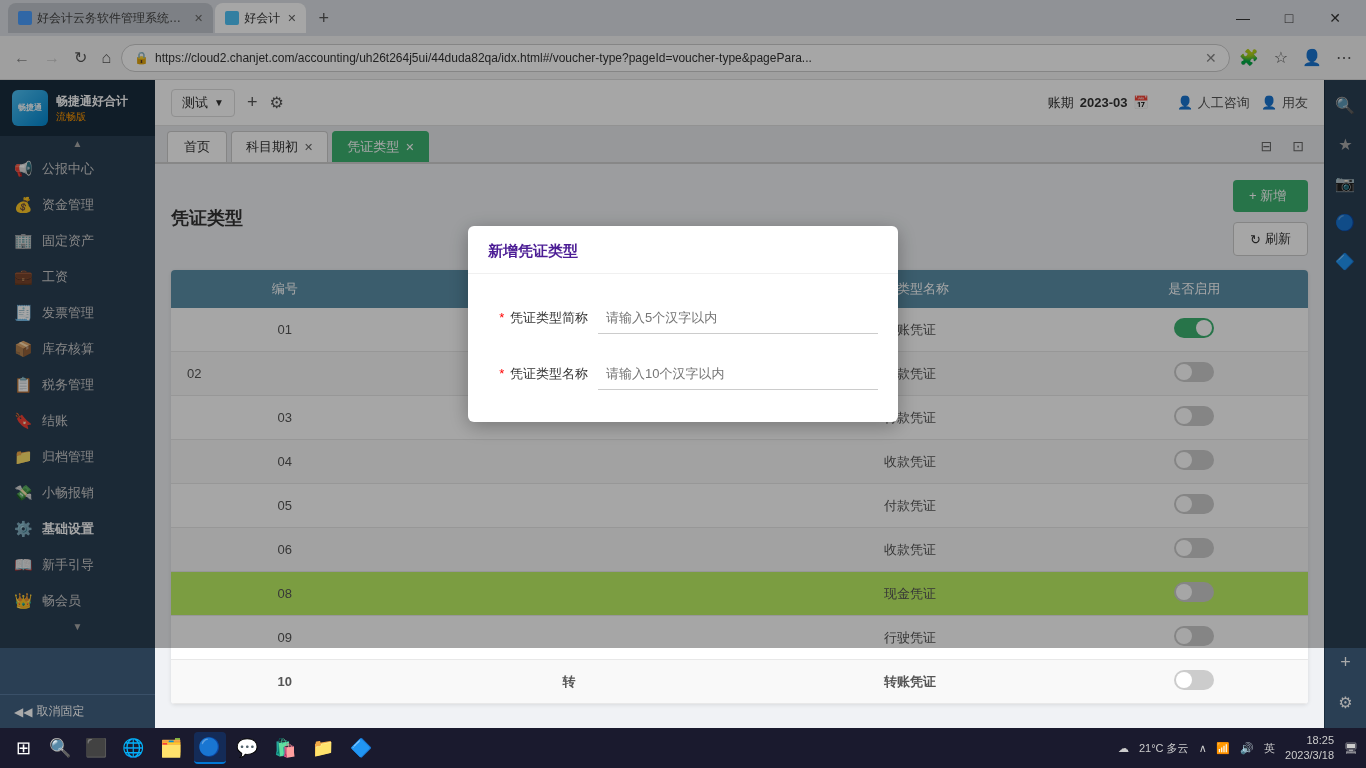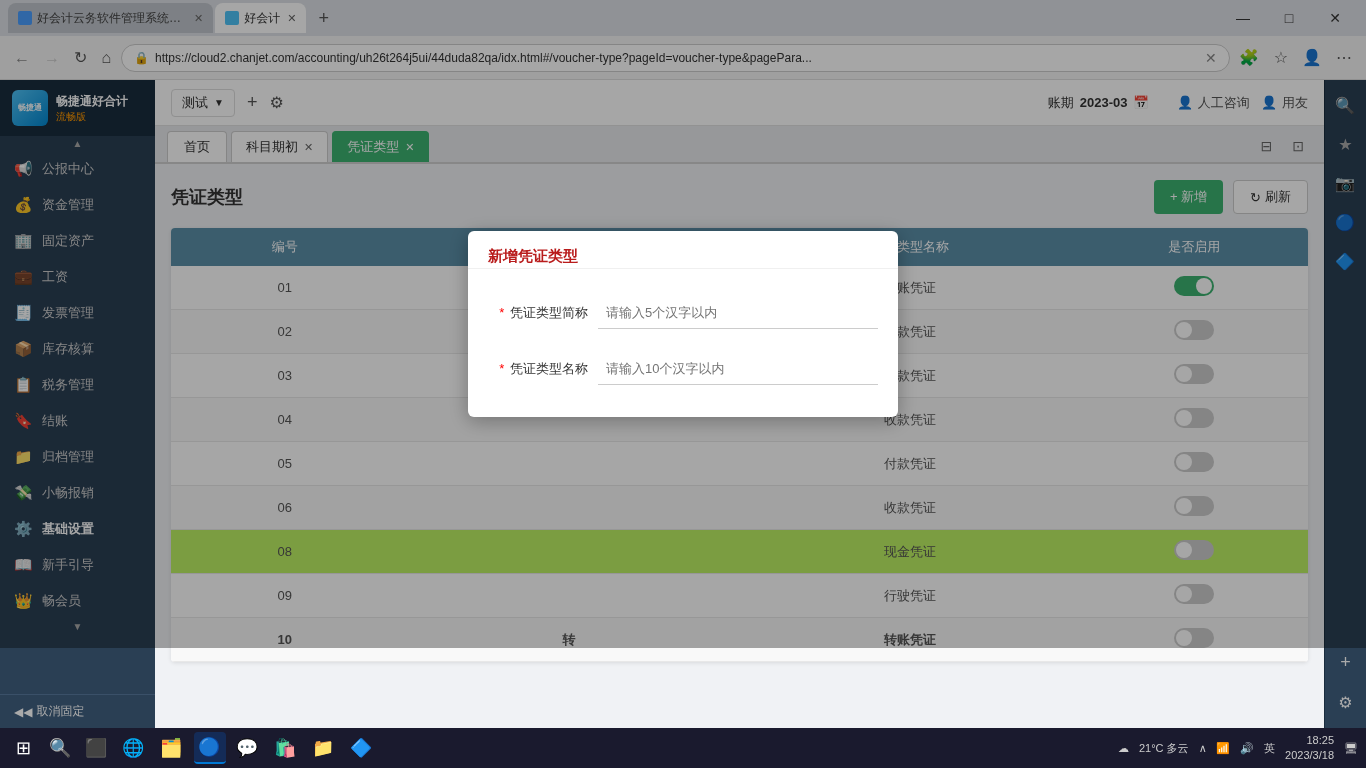"+ 新增" div { flex-direction: none -> column }
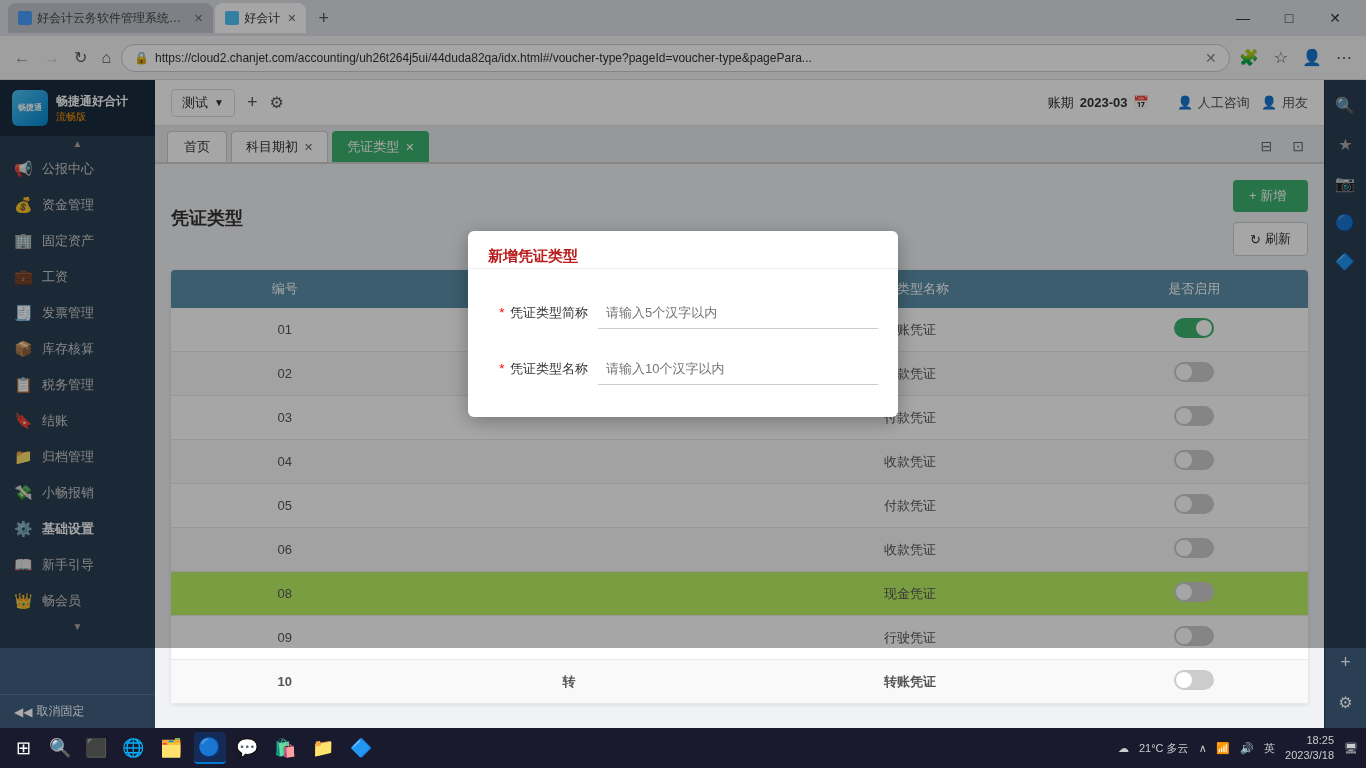"新增凭证类型" div { color: #b91c1c -> #4c1d95; padding: 16px 20px 2px -> 16px 20px 12px }
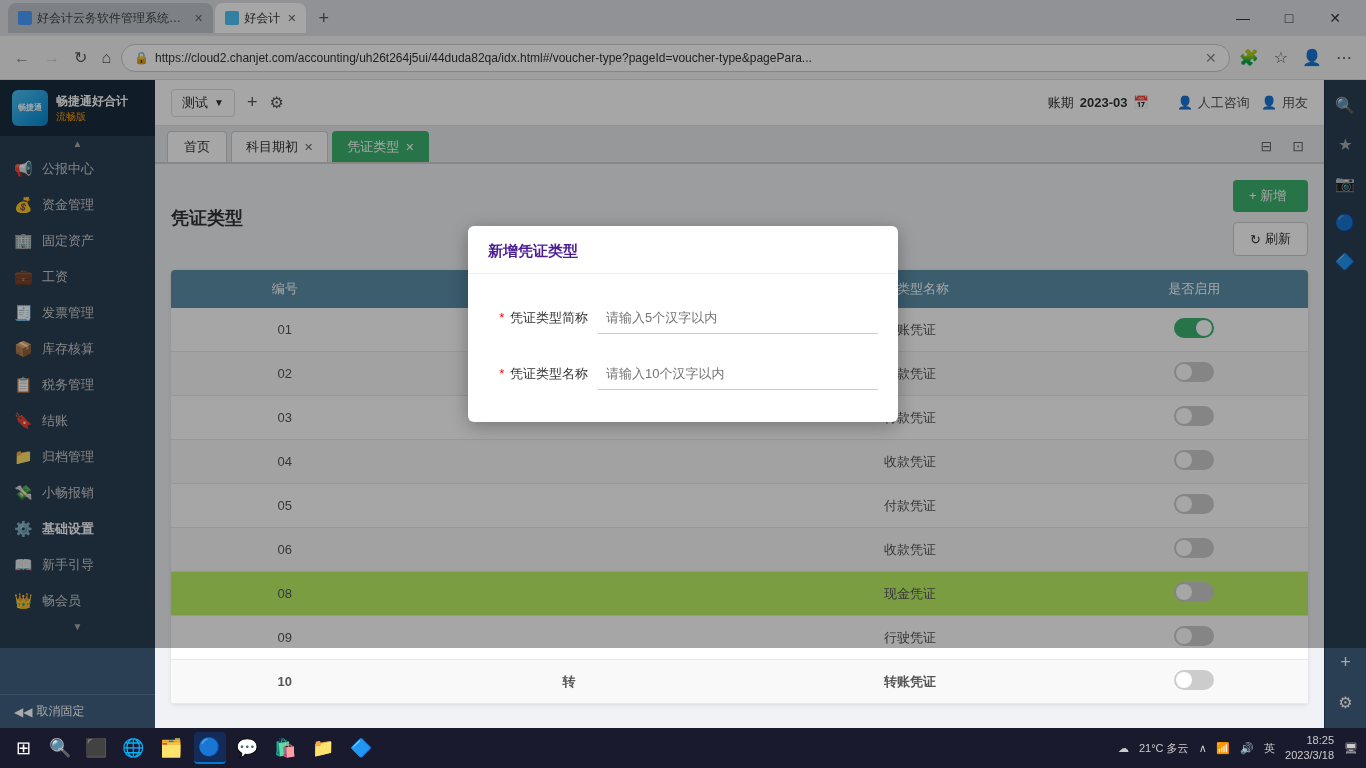"02" td { text-align: center -> none }
